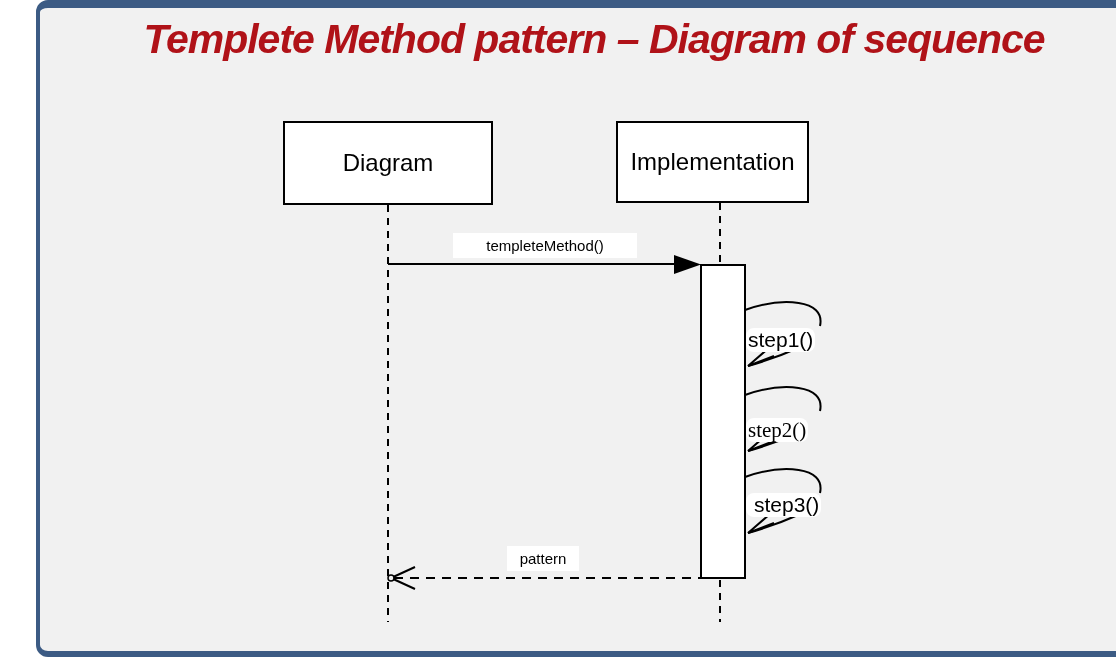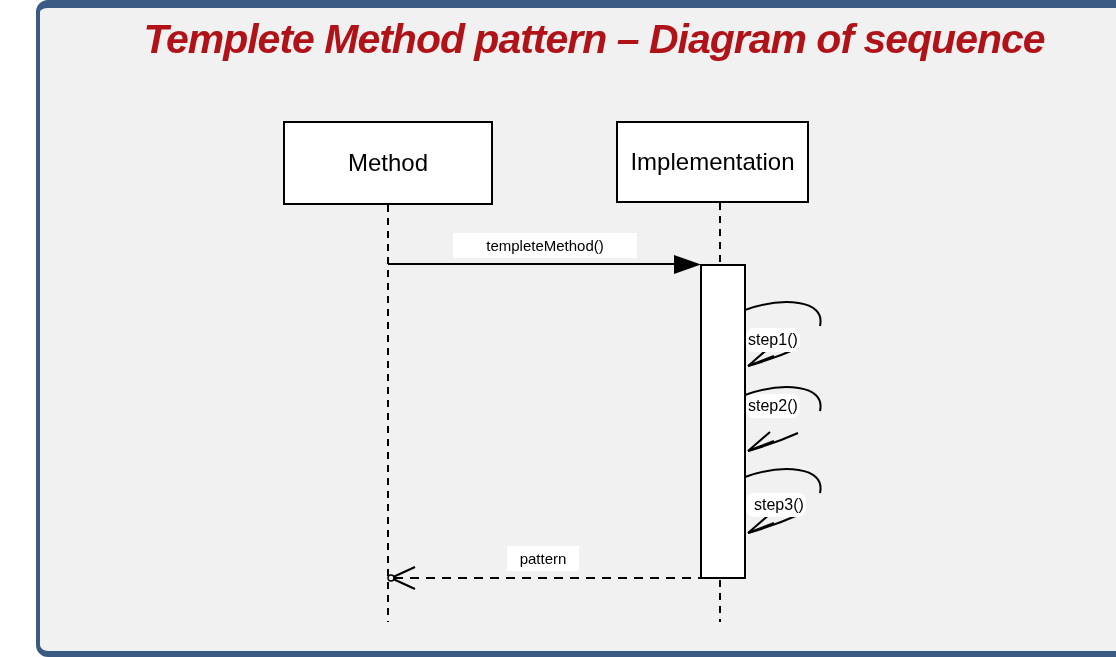"Method" span { text: Method -> Diagram }
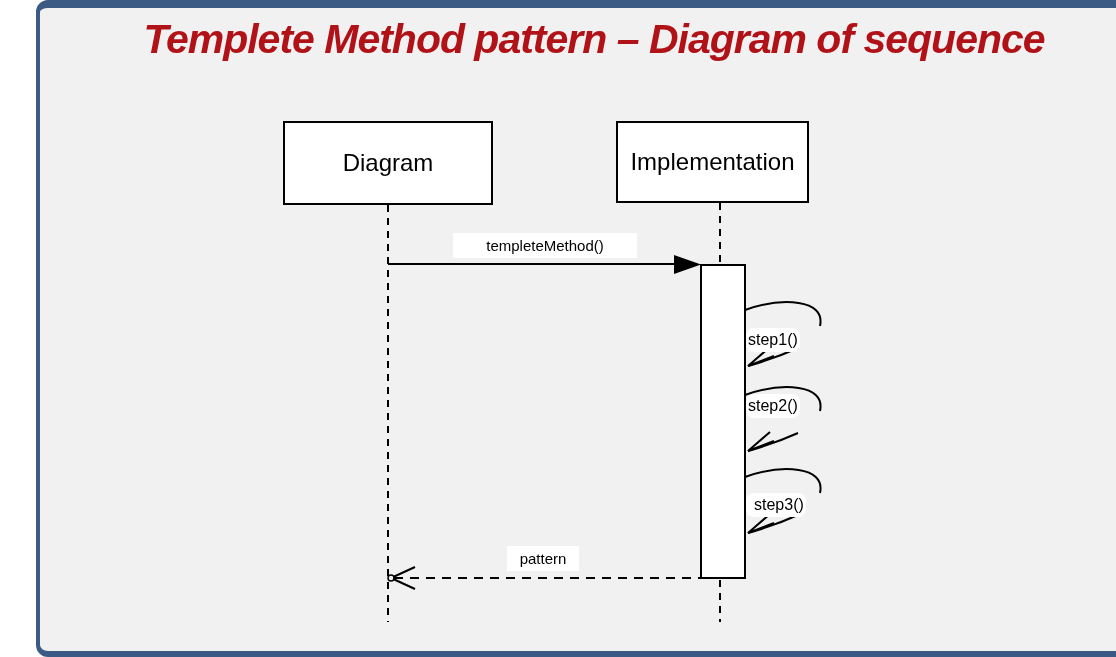"step1()" .lbl-step { font-size: 16px -> 21px }
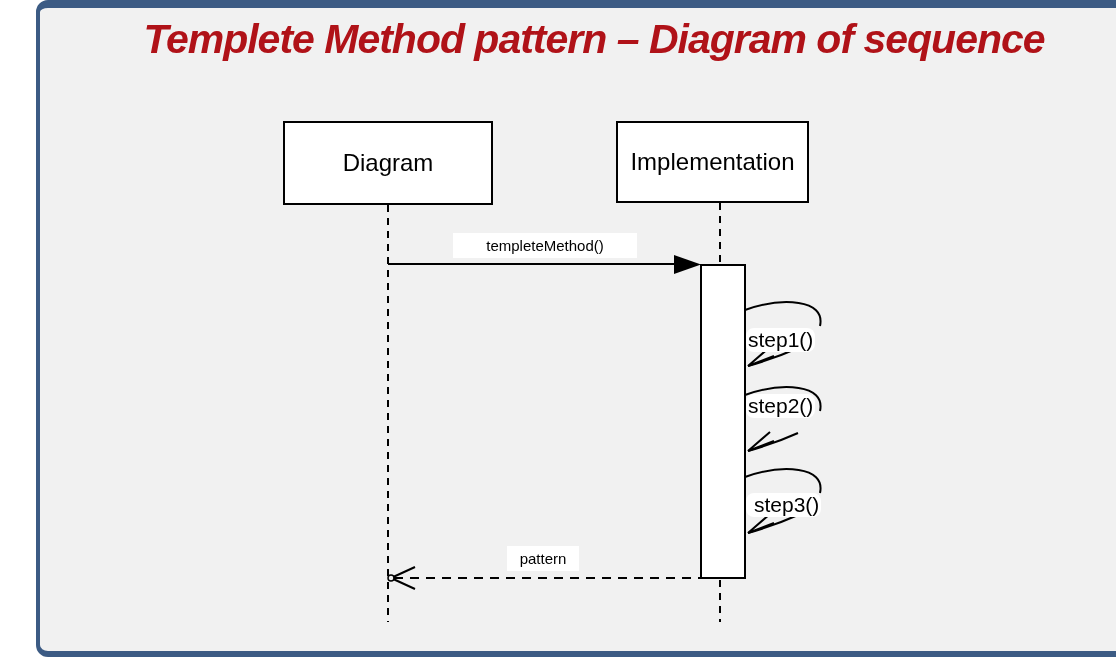"step2()" .lbl-step2 { font-family: none -> Liberation Serif, serif; top: 394px -> 418px }
